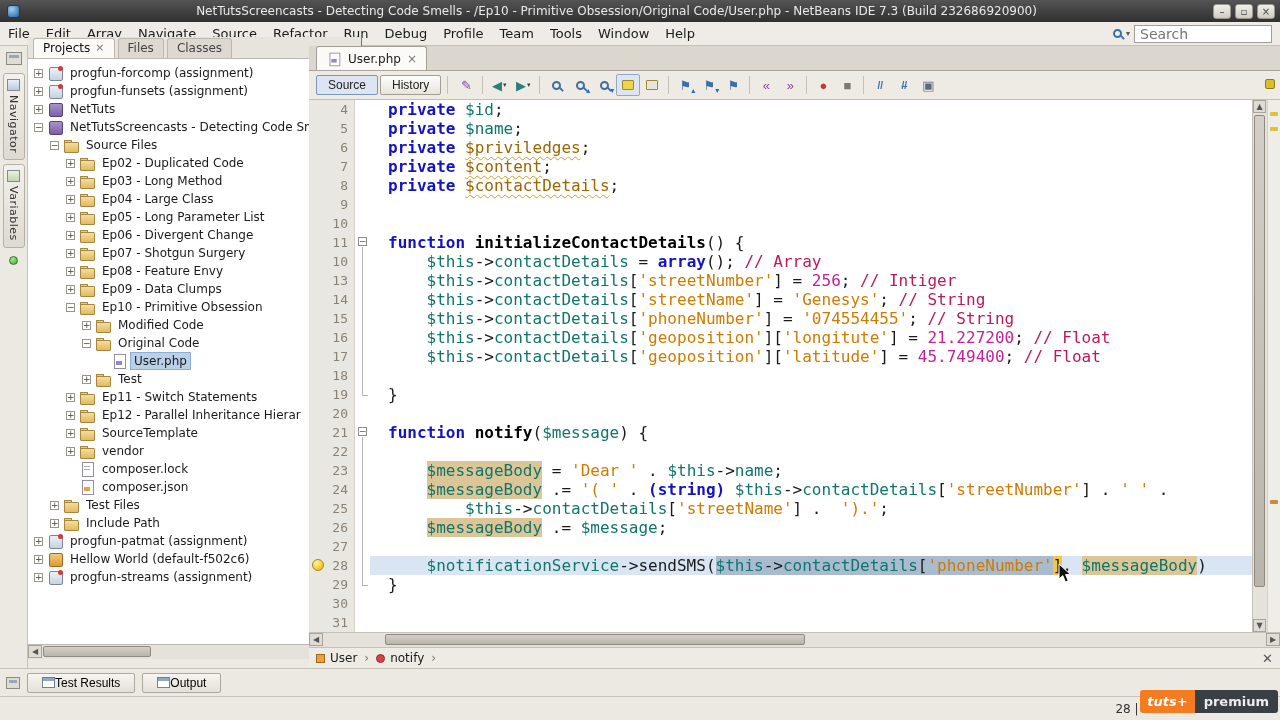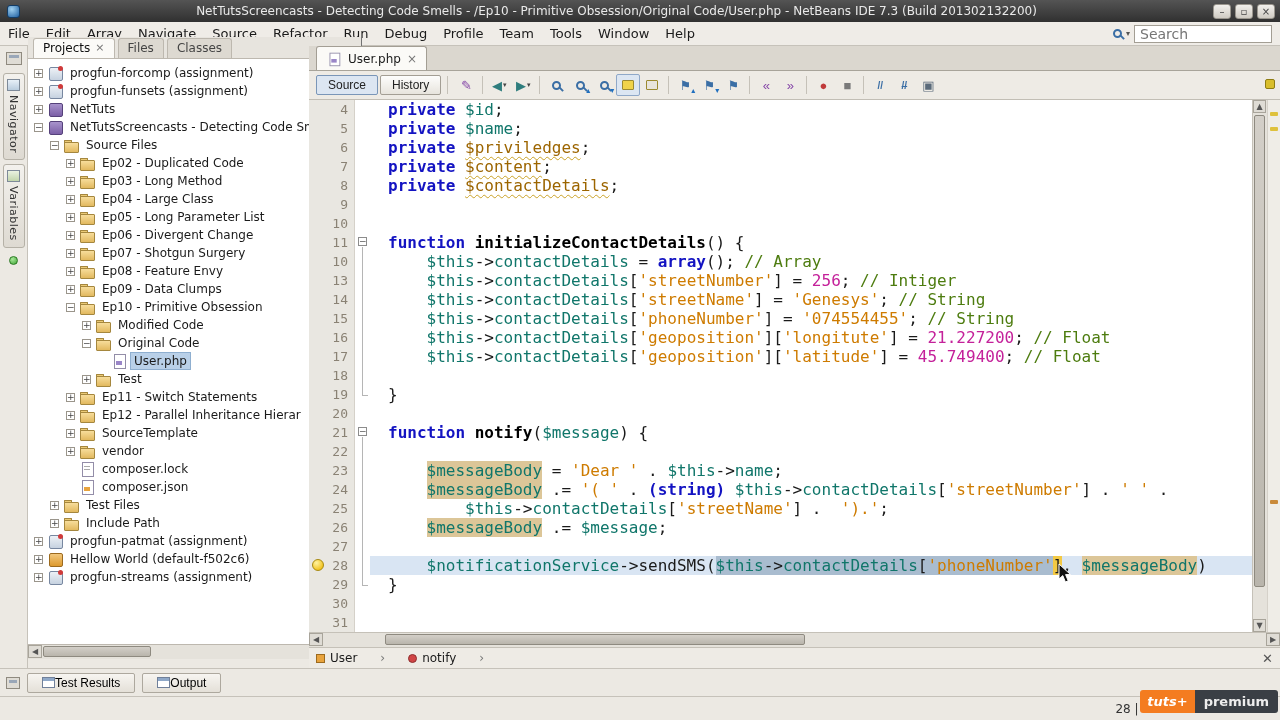"NetTutsScreencasts - Detecting Code" span.title-text { text: 201302132200 -> 232686920900 }
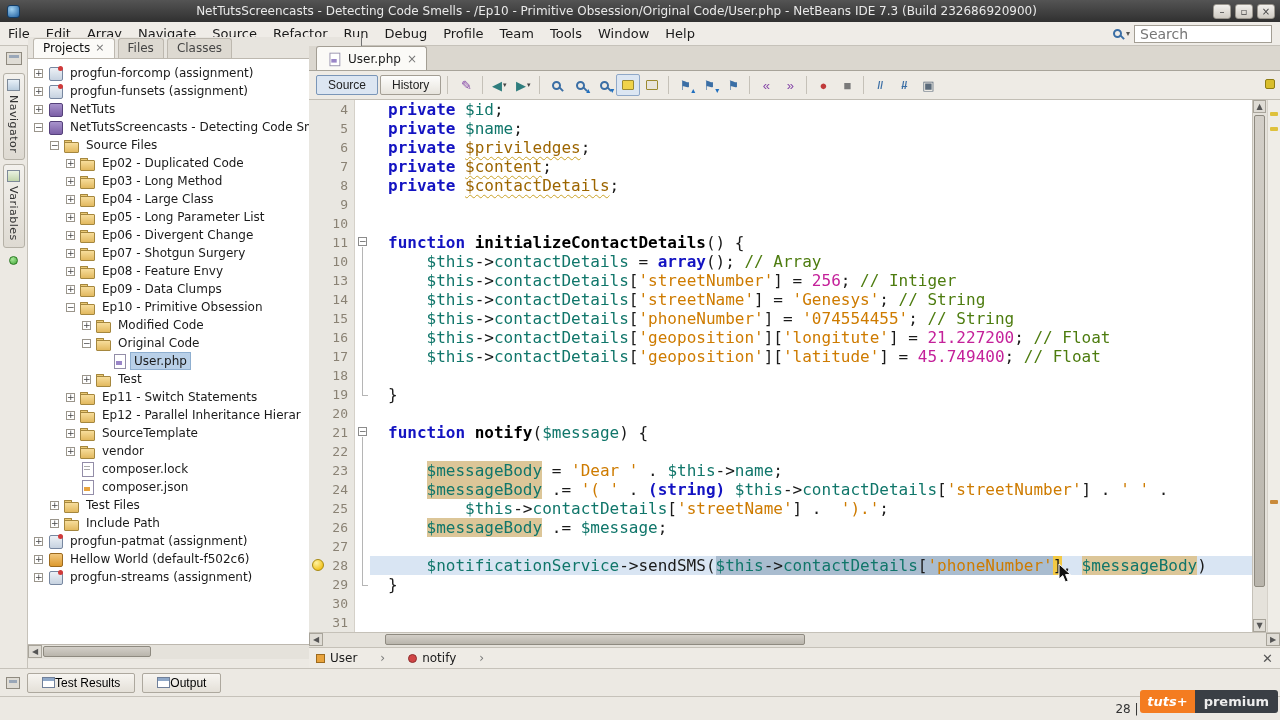"// Array" .t-c { color: #4d7c0f -> #be185d }
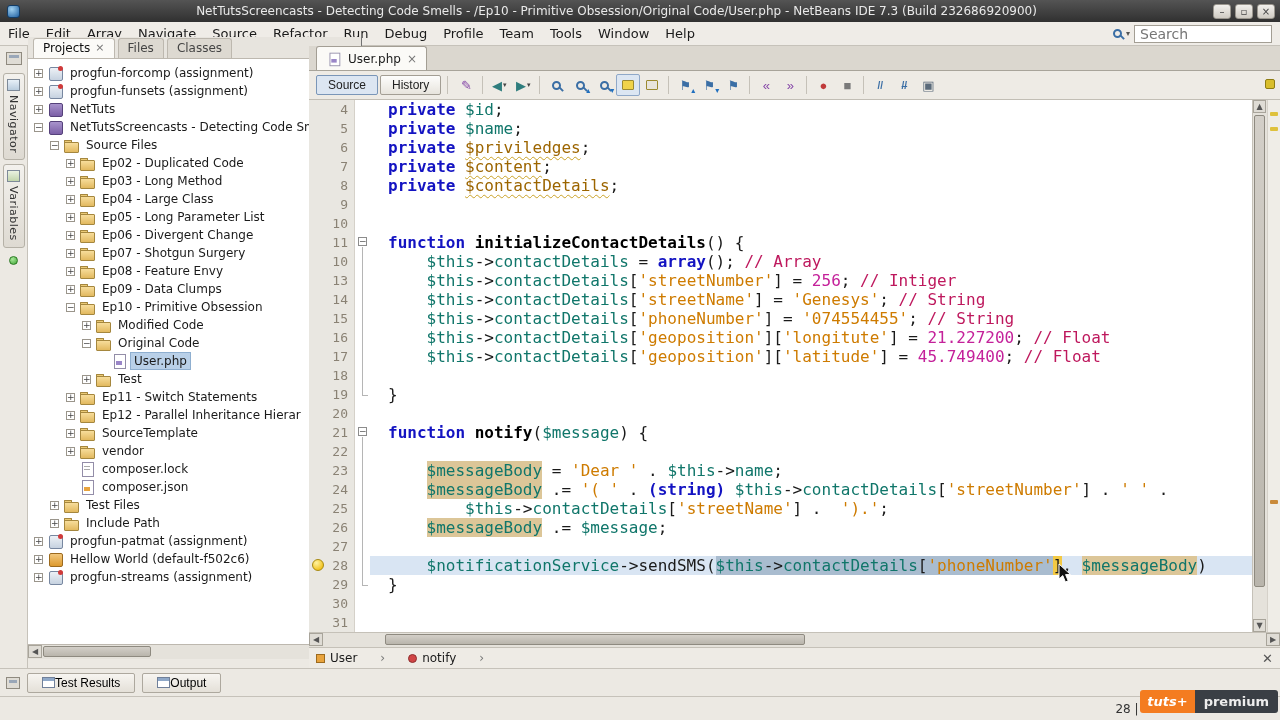"User" span { gap: 23px -> 7px }
